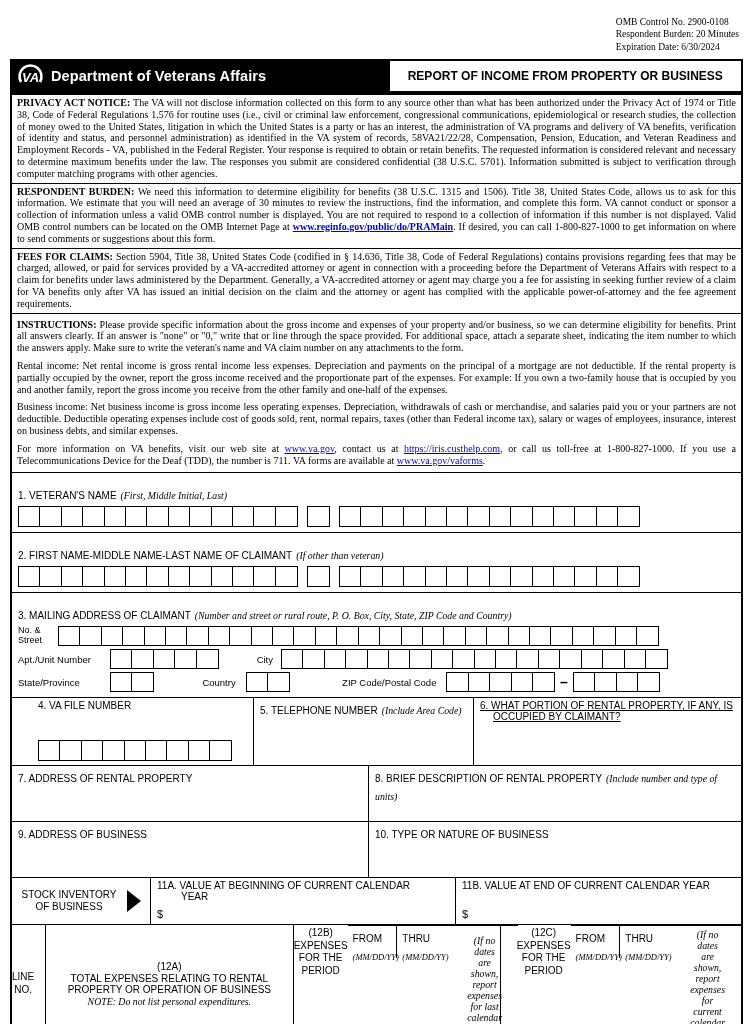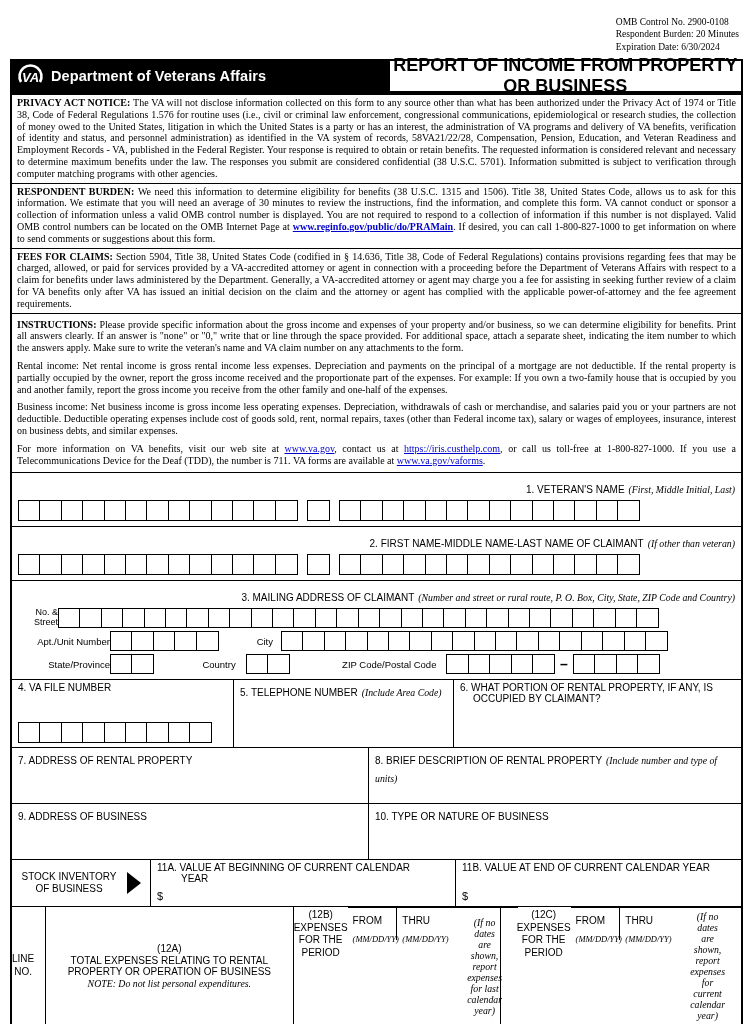"REPORT OF INCOME FROM PROPERTY" .title-box .ttl { font-size: 18px -> 12px }
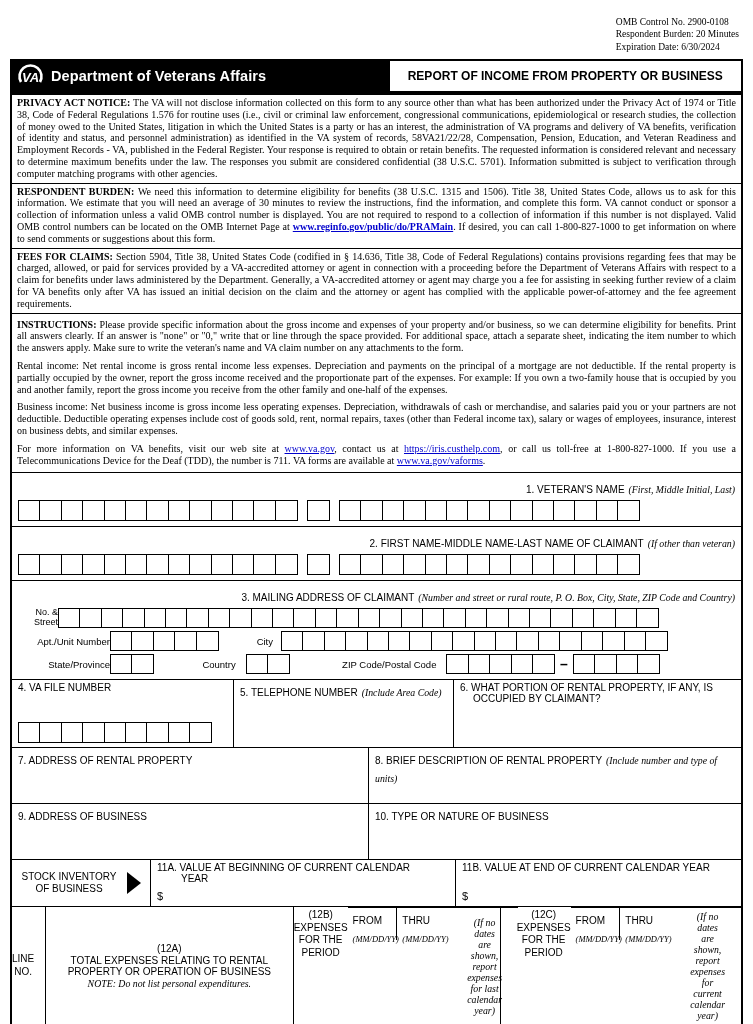"1. VETERAN'S NAME (First, Middle" .sec { padding: 6px 6px 5px 6px -> 12px 6px 5px 6px; text-align: right -> none }
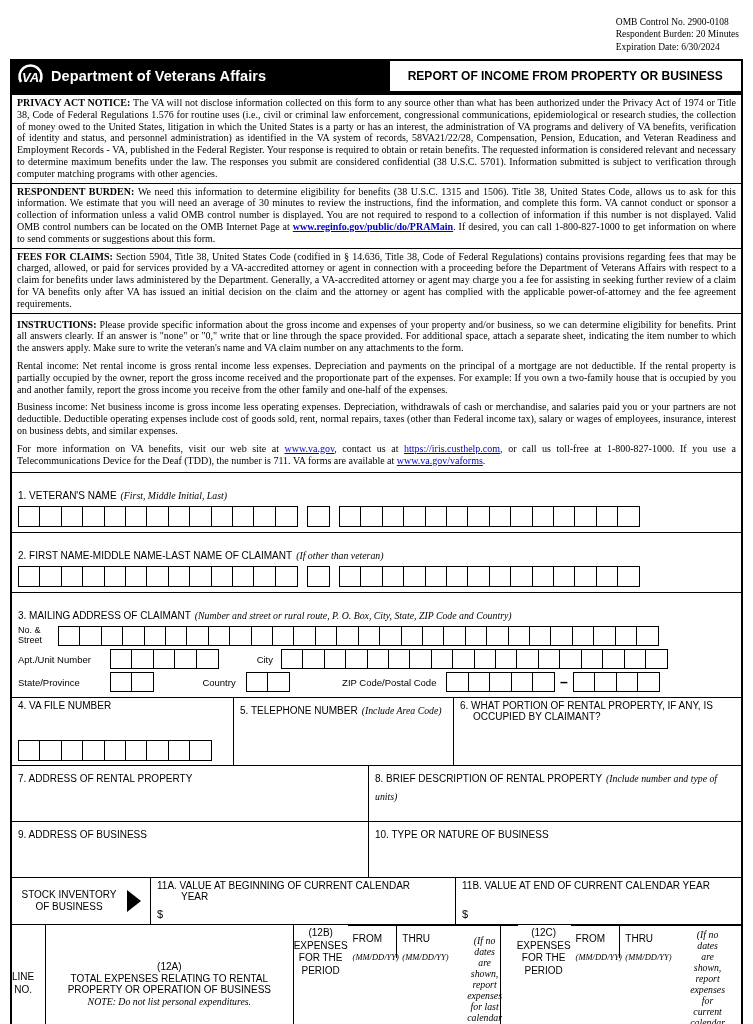"4. VA FILE NUMBER" .min70 { padding-left: none -> 20px }
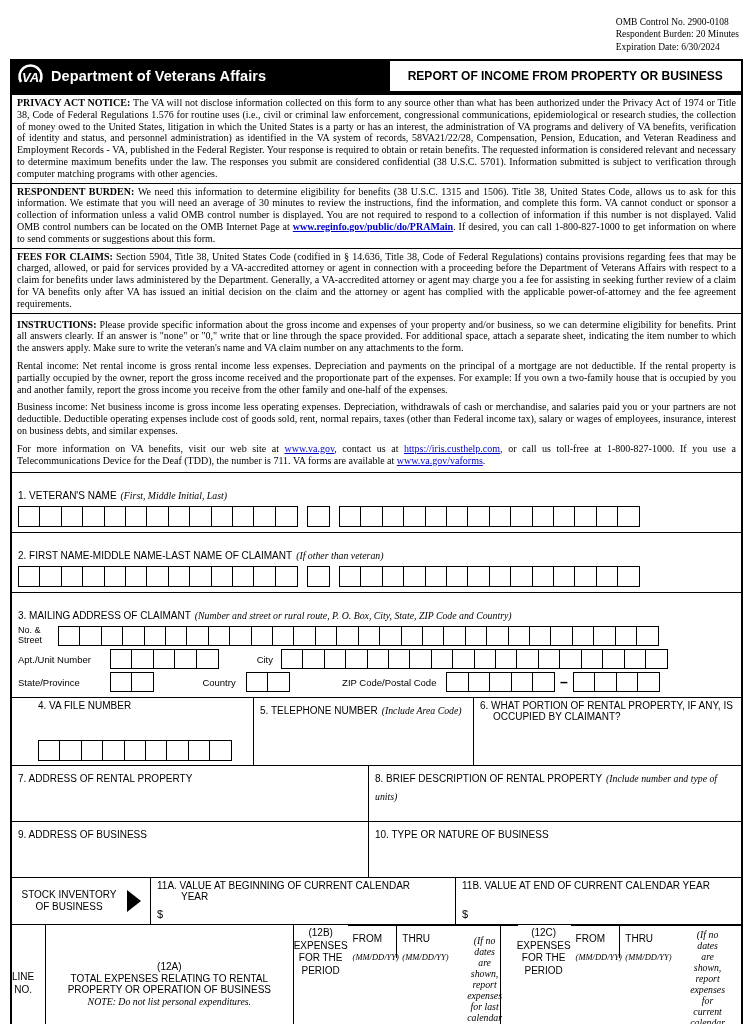"6. WHAT PORTION OF RENTAL" .hang { text-decoration: none -> underline }
